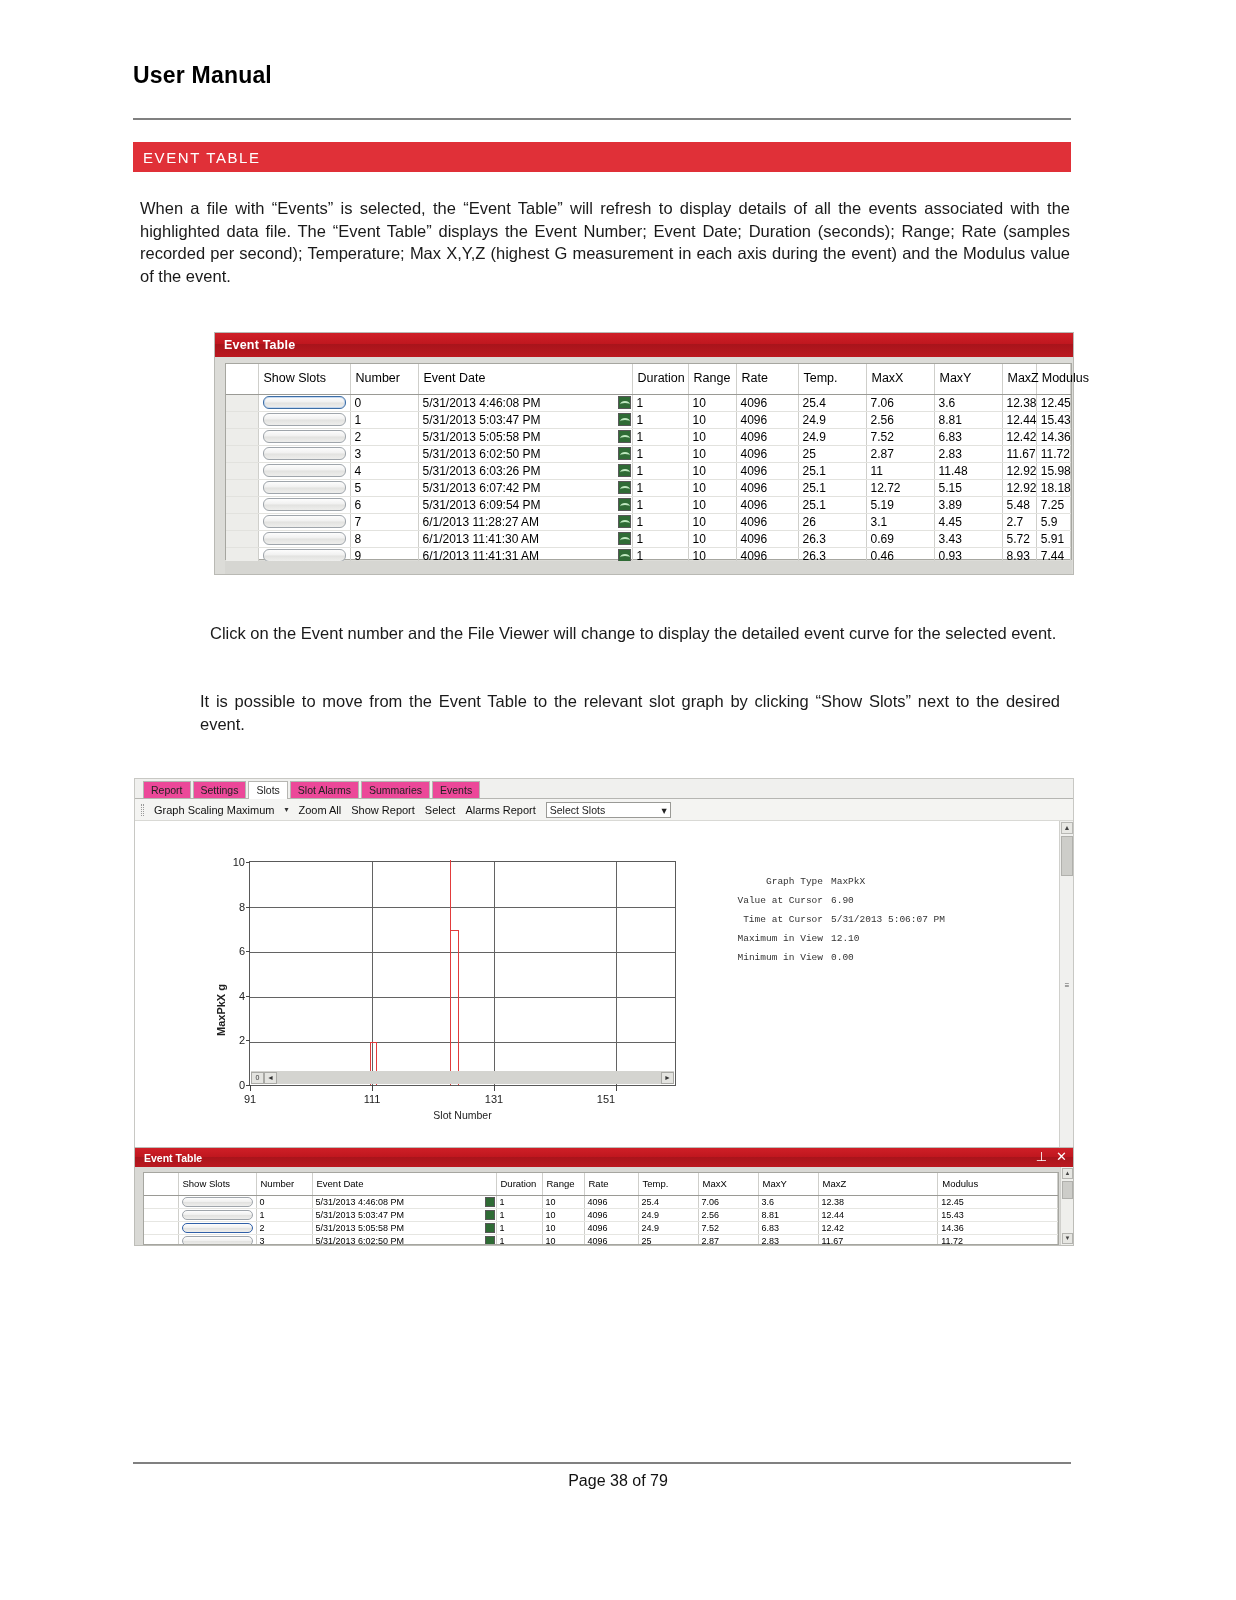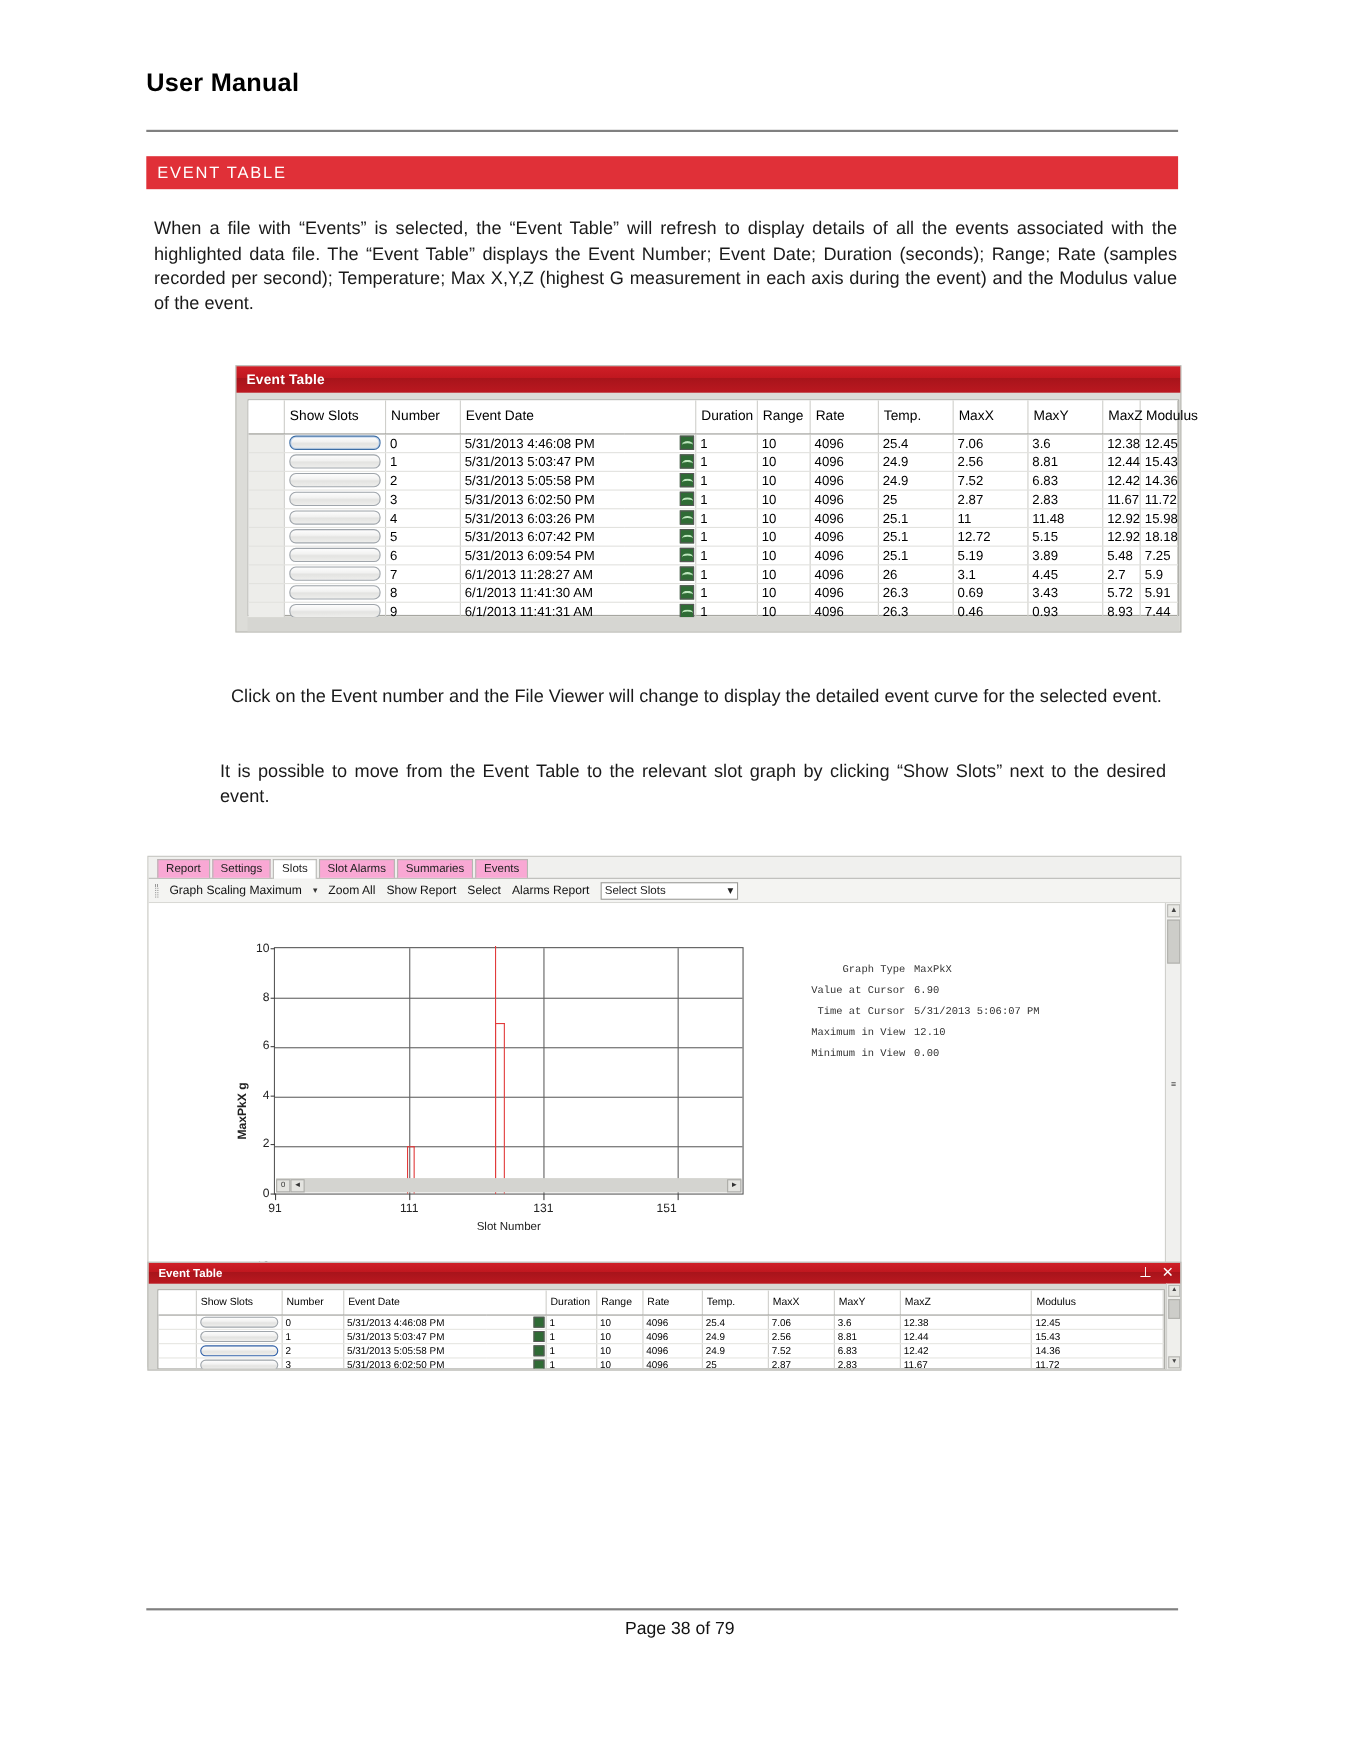"Report" .tab { background: #f9a8d4 -> #ec4899 }
